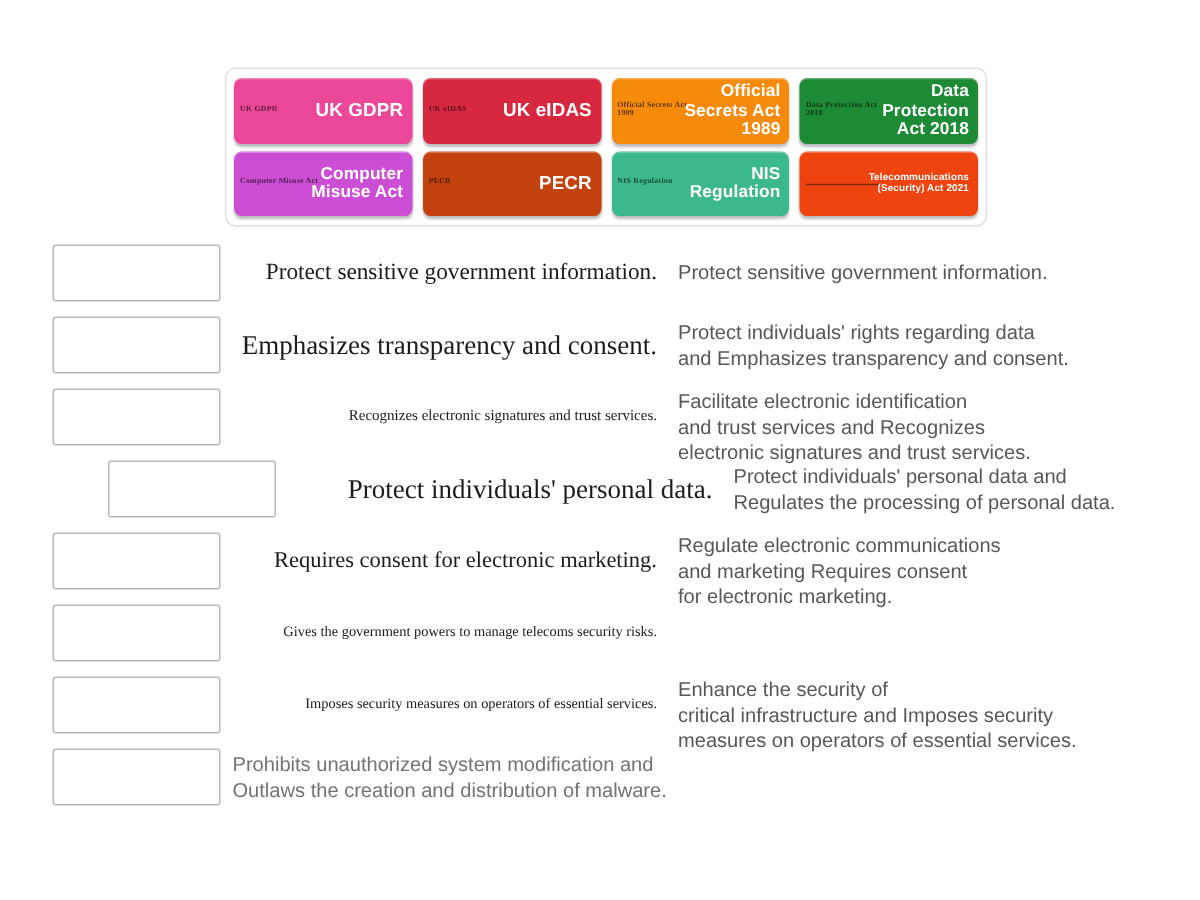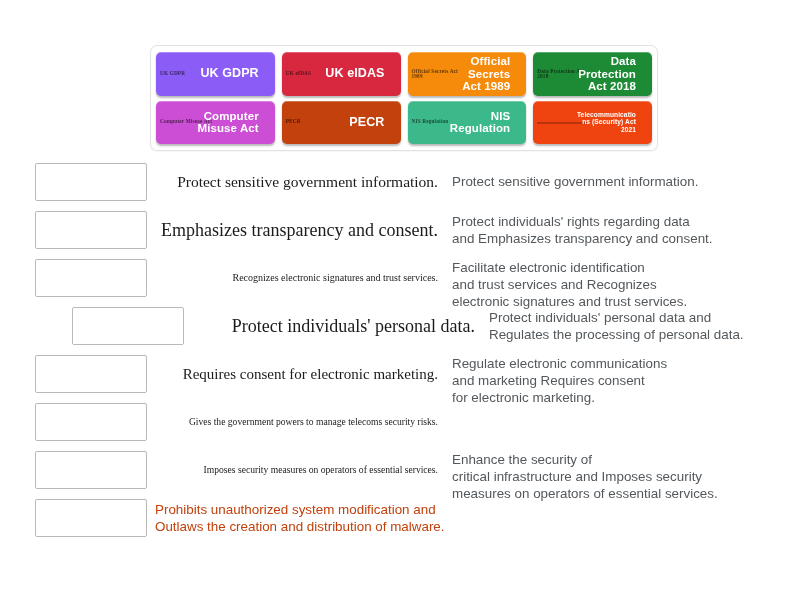"Official Secrets Act 1989" .tile { padding: 2px 16px 2px 3px -> 2px 6px 2px 3px }
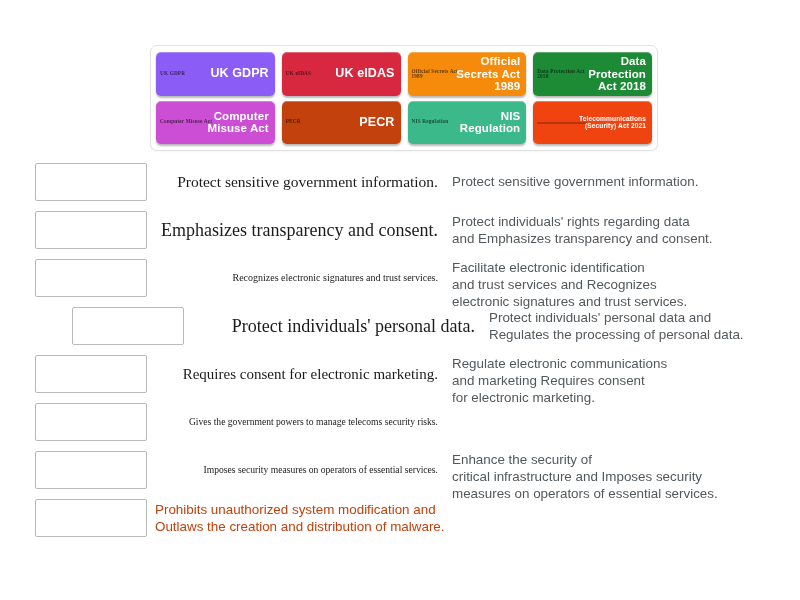"UK GDPR" div.tile { background: #8b5cf6 -> #ec4899 }
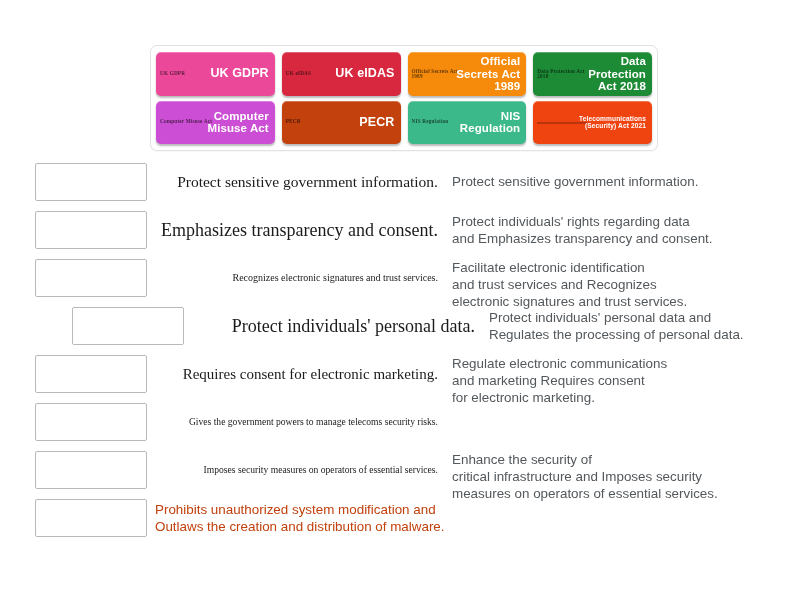"Prohibits unauthorized system" .row.wide .left-text { color: #c2410c -> #737373 }
